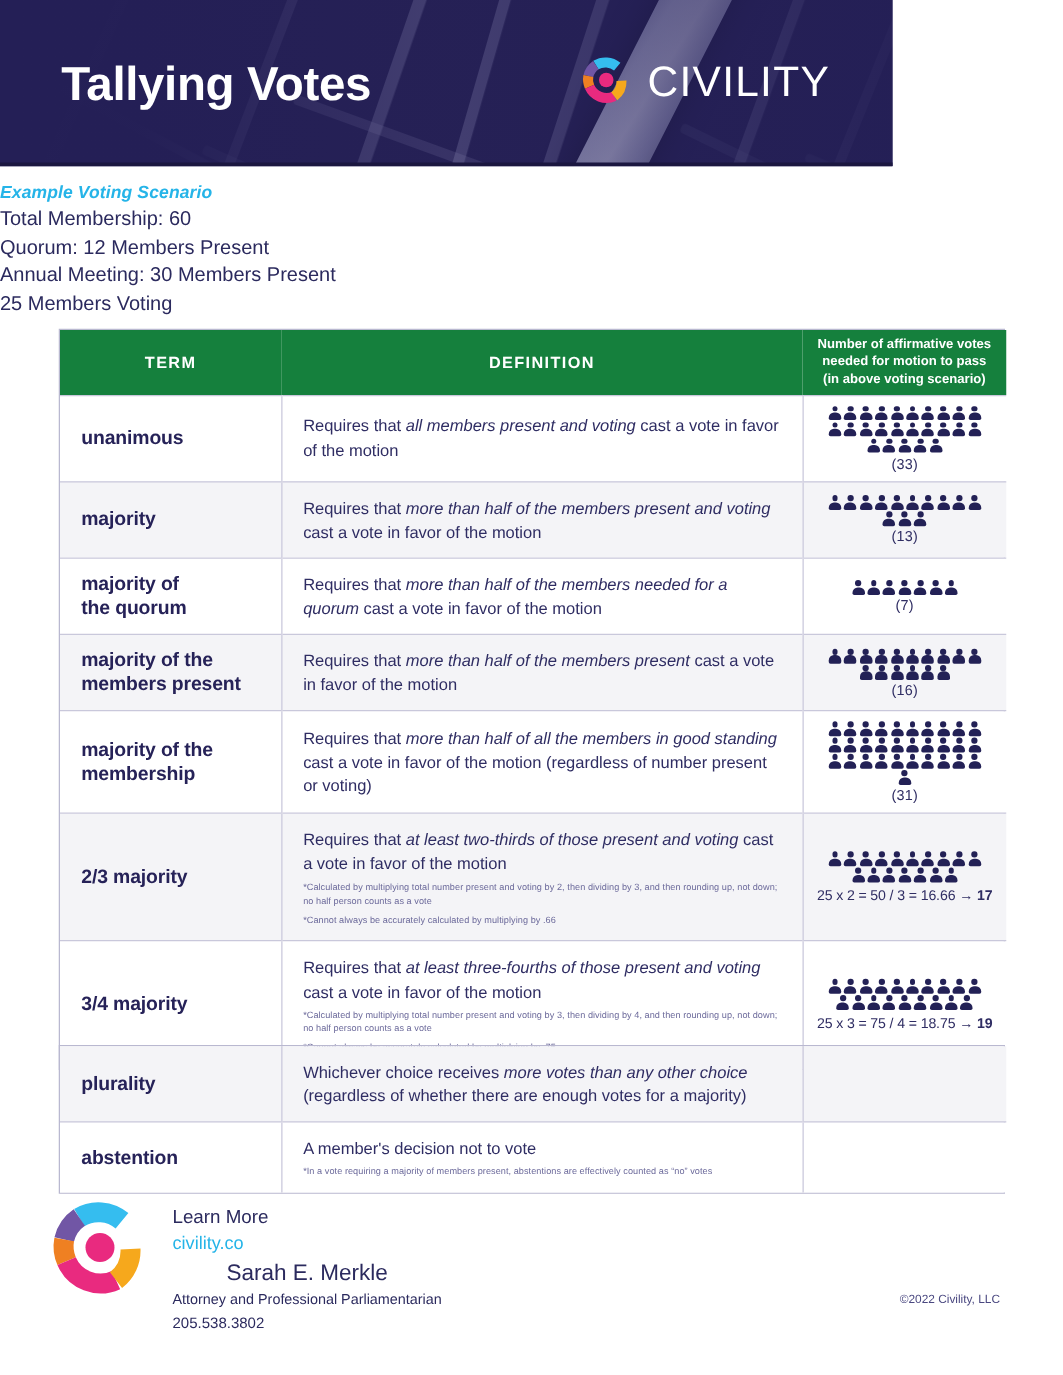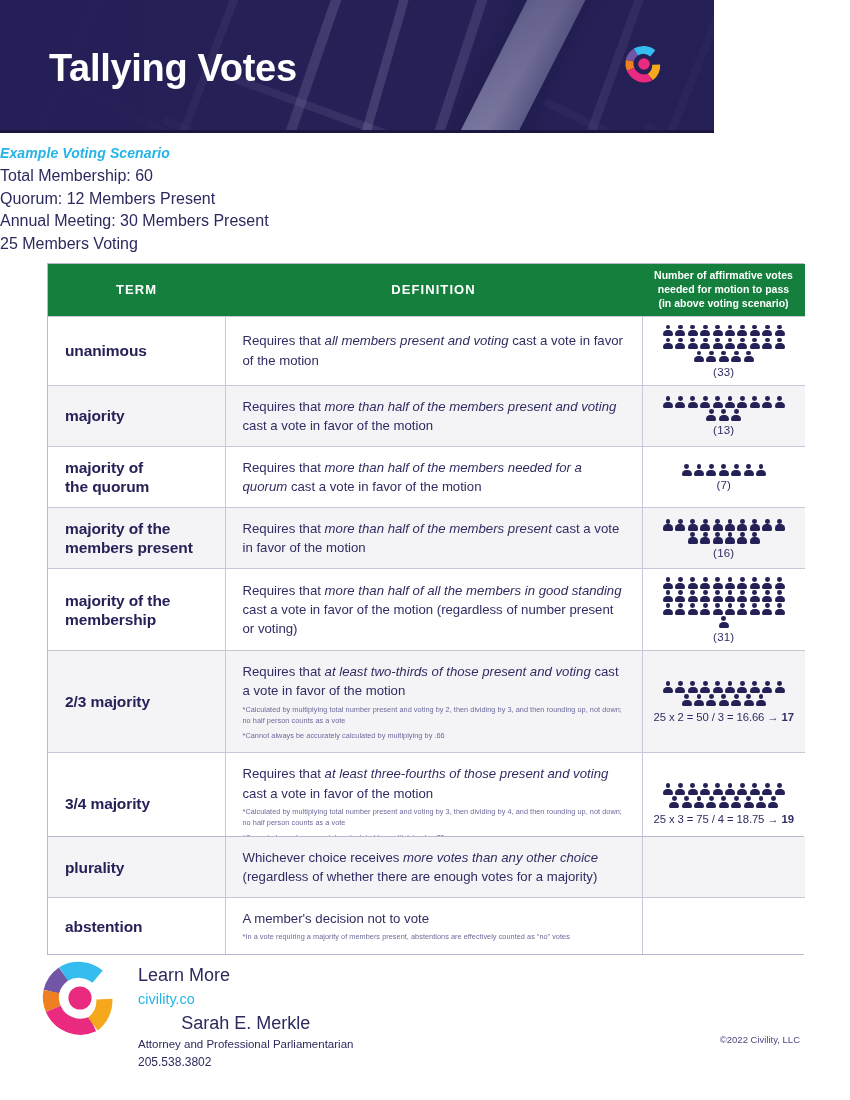"CIVILITY" span.hdr-brand-name { html: none -> <span>CIVILITY</span> }
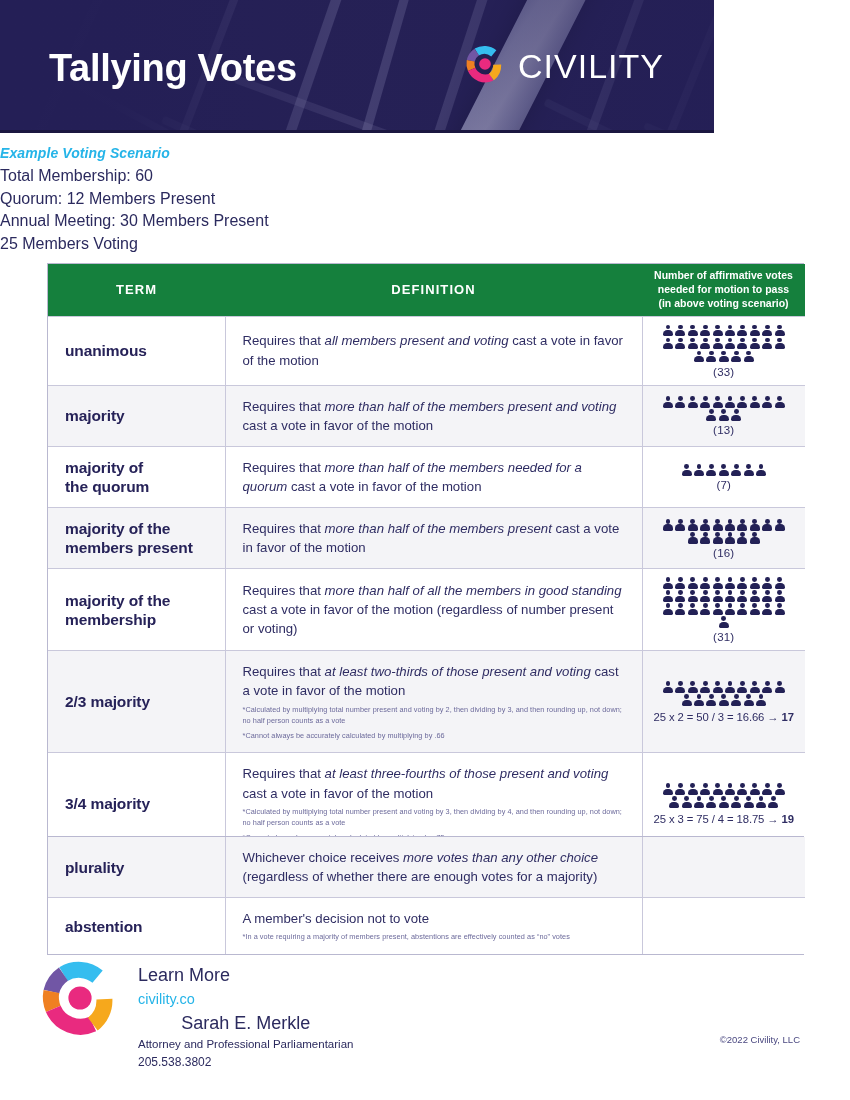"Learn More" .f-learn { font-size: 18px -> 15px }
